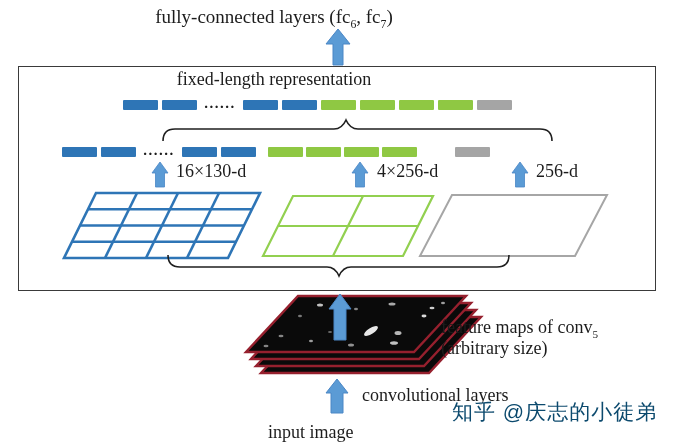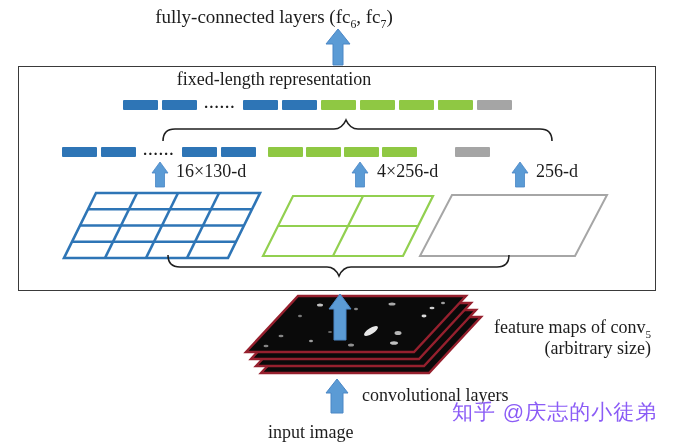"feature maps of conv5" .fm-caption { text-align: right -> left }
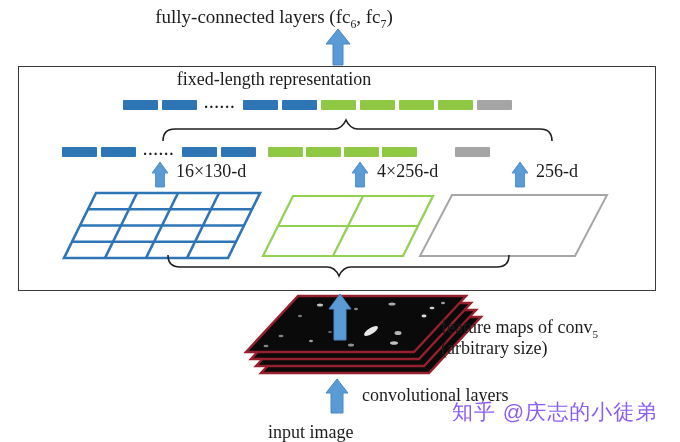"知乎 @庆志的小徒弟" .watermark { color: #8b5cf6 -> #0c4a6e }
